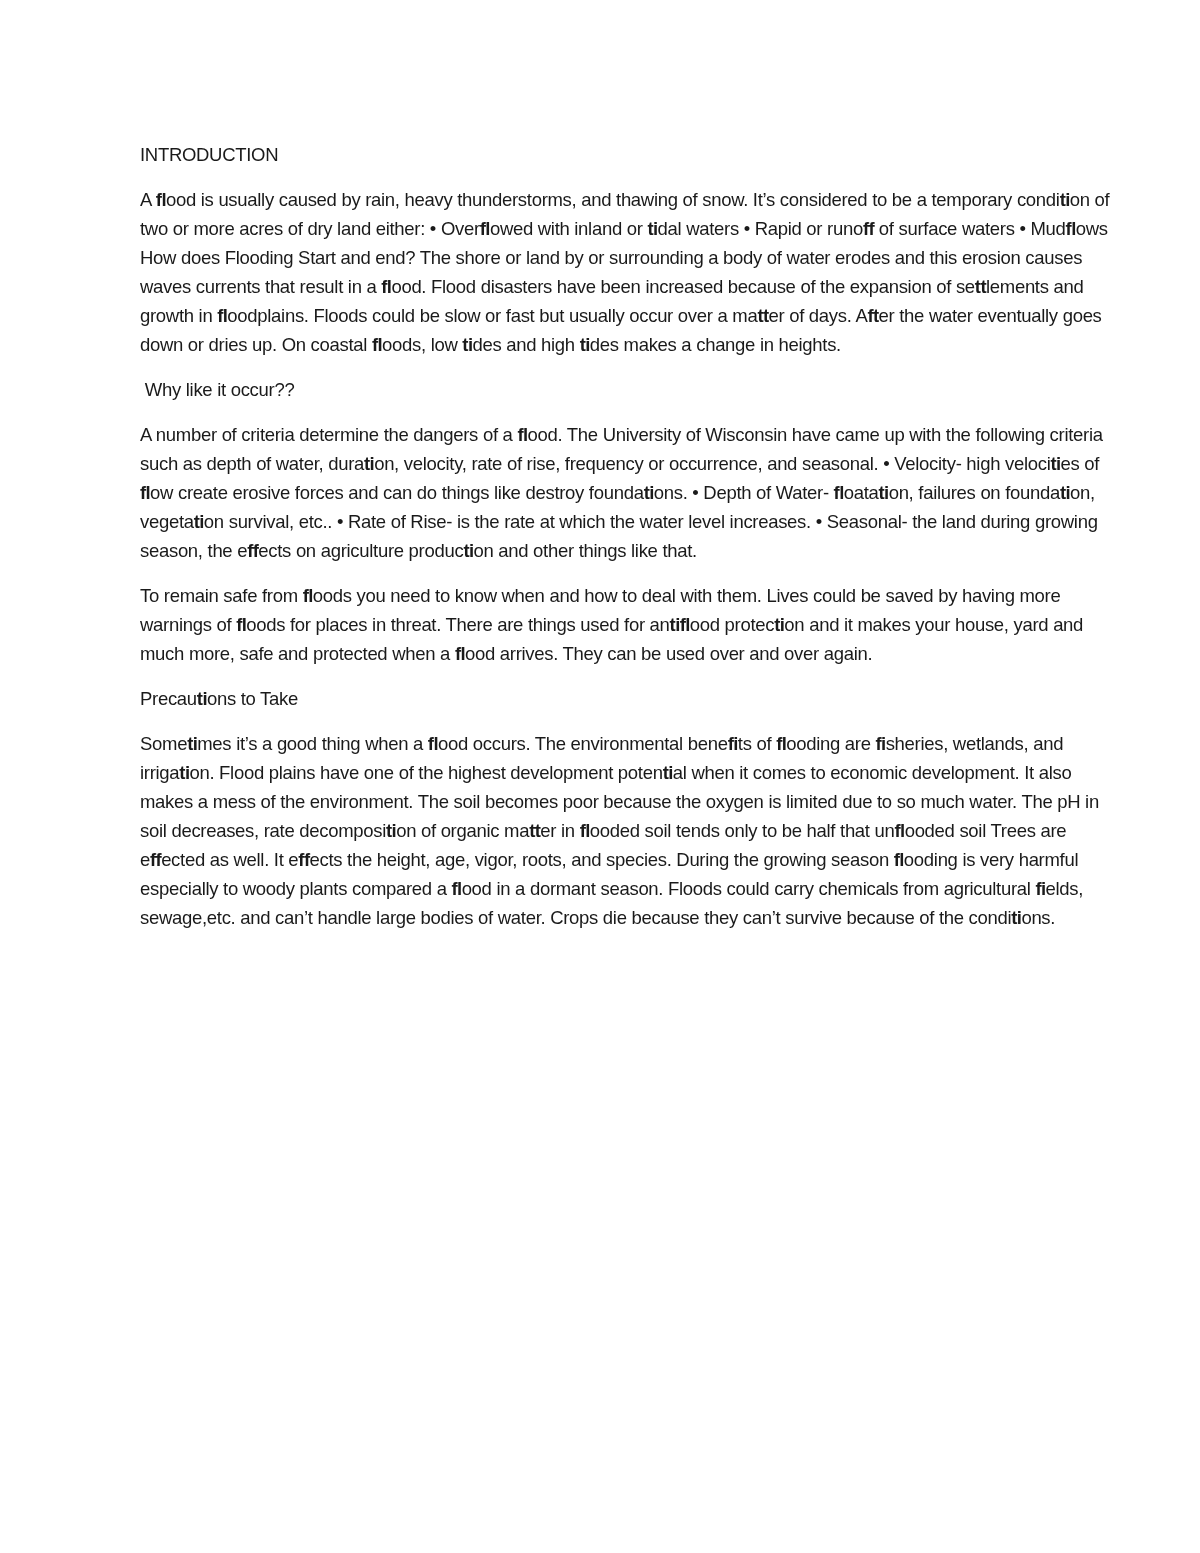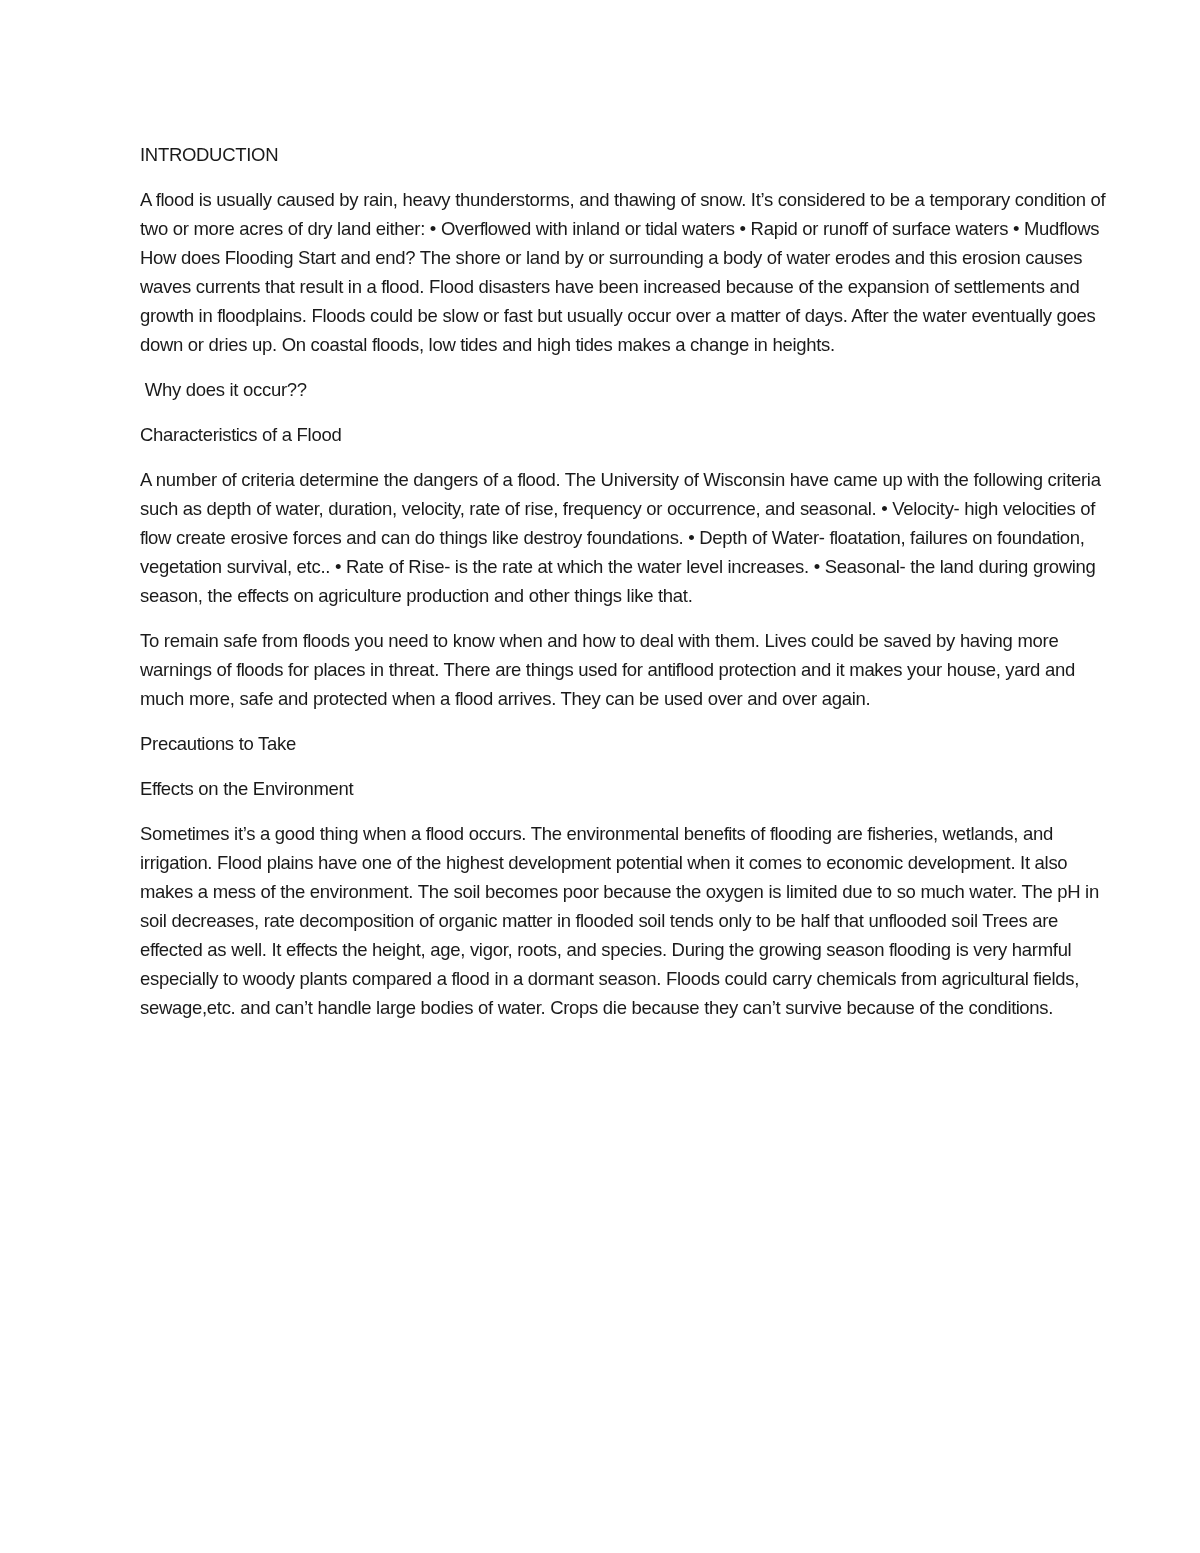"fl" .lig b { font-weight: normal -> bold }
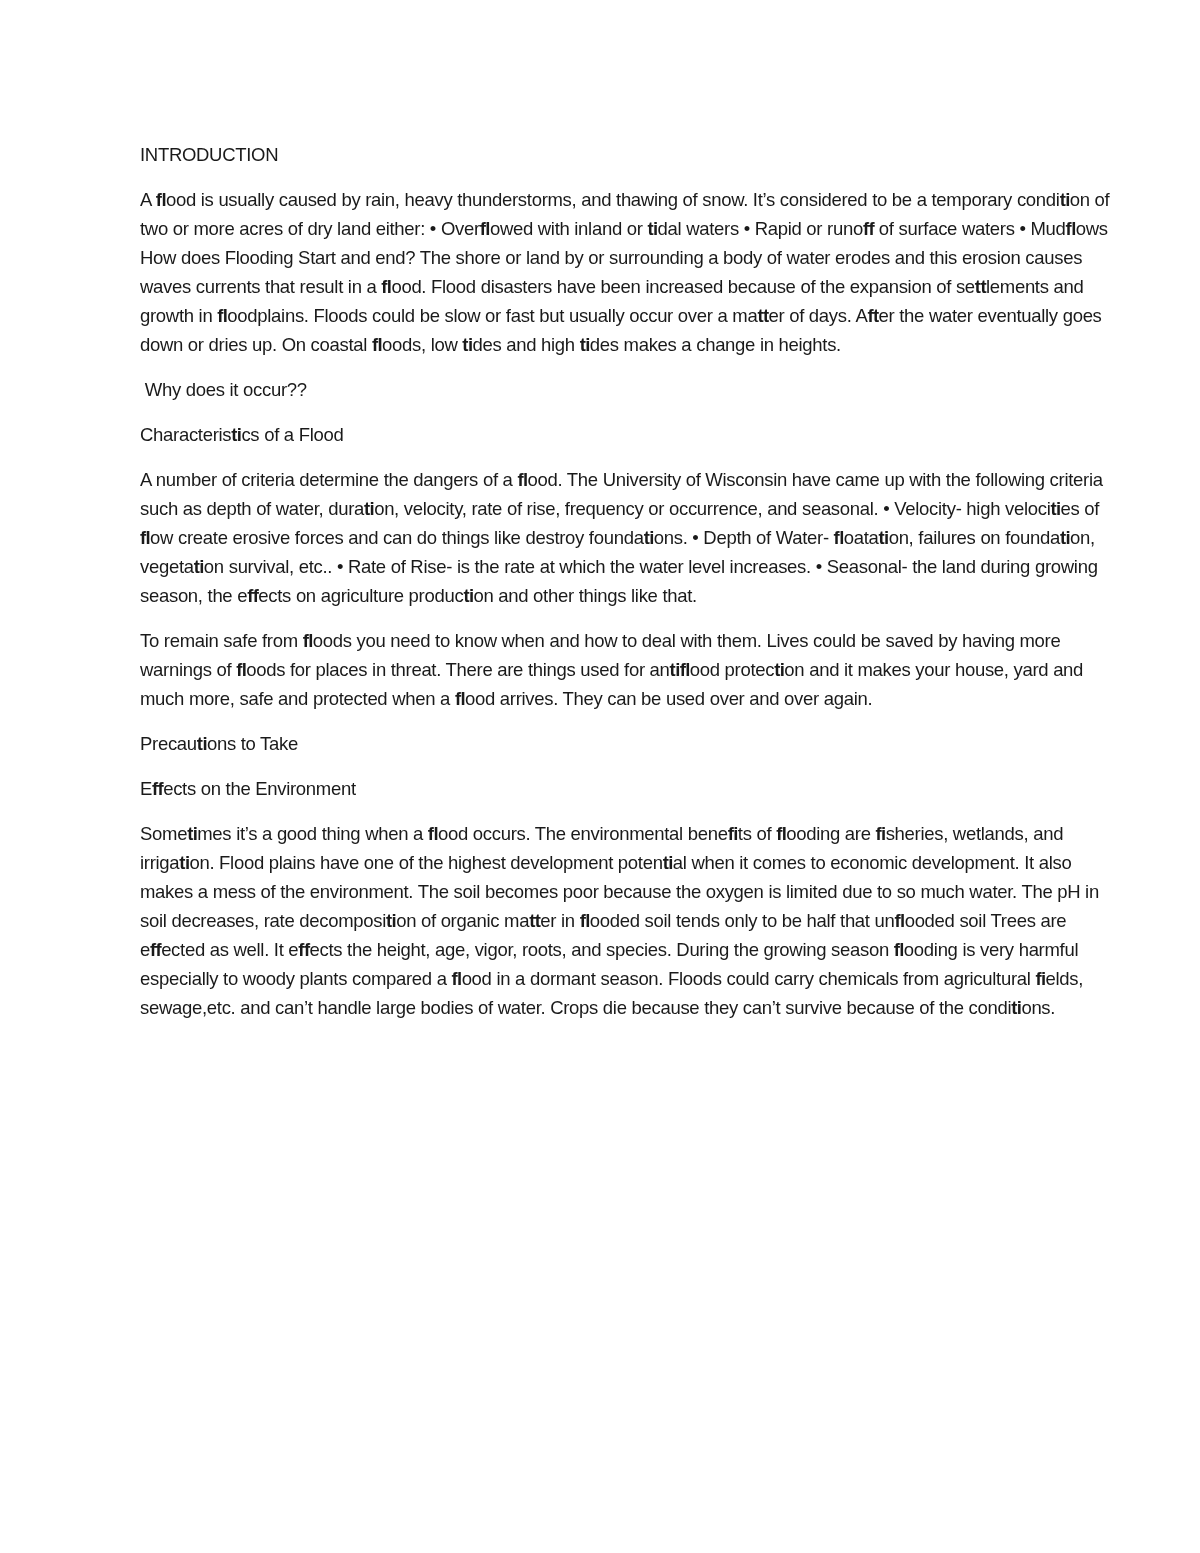"Why does it occur??" p.lig { text: does -> like }
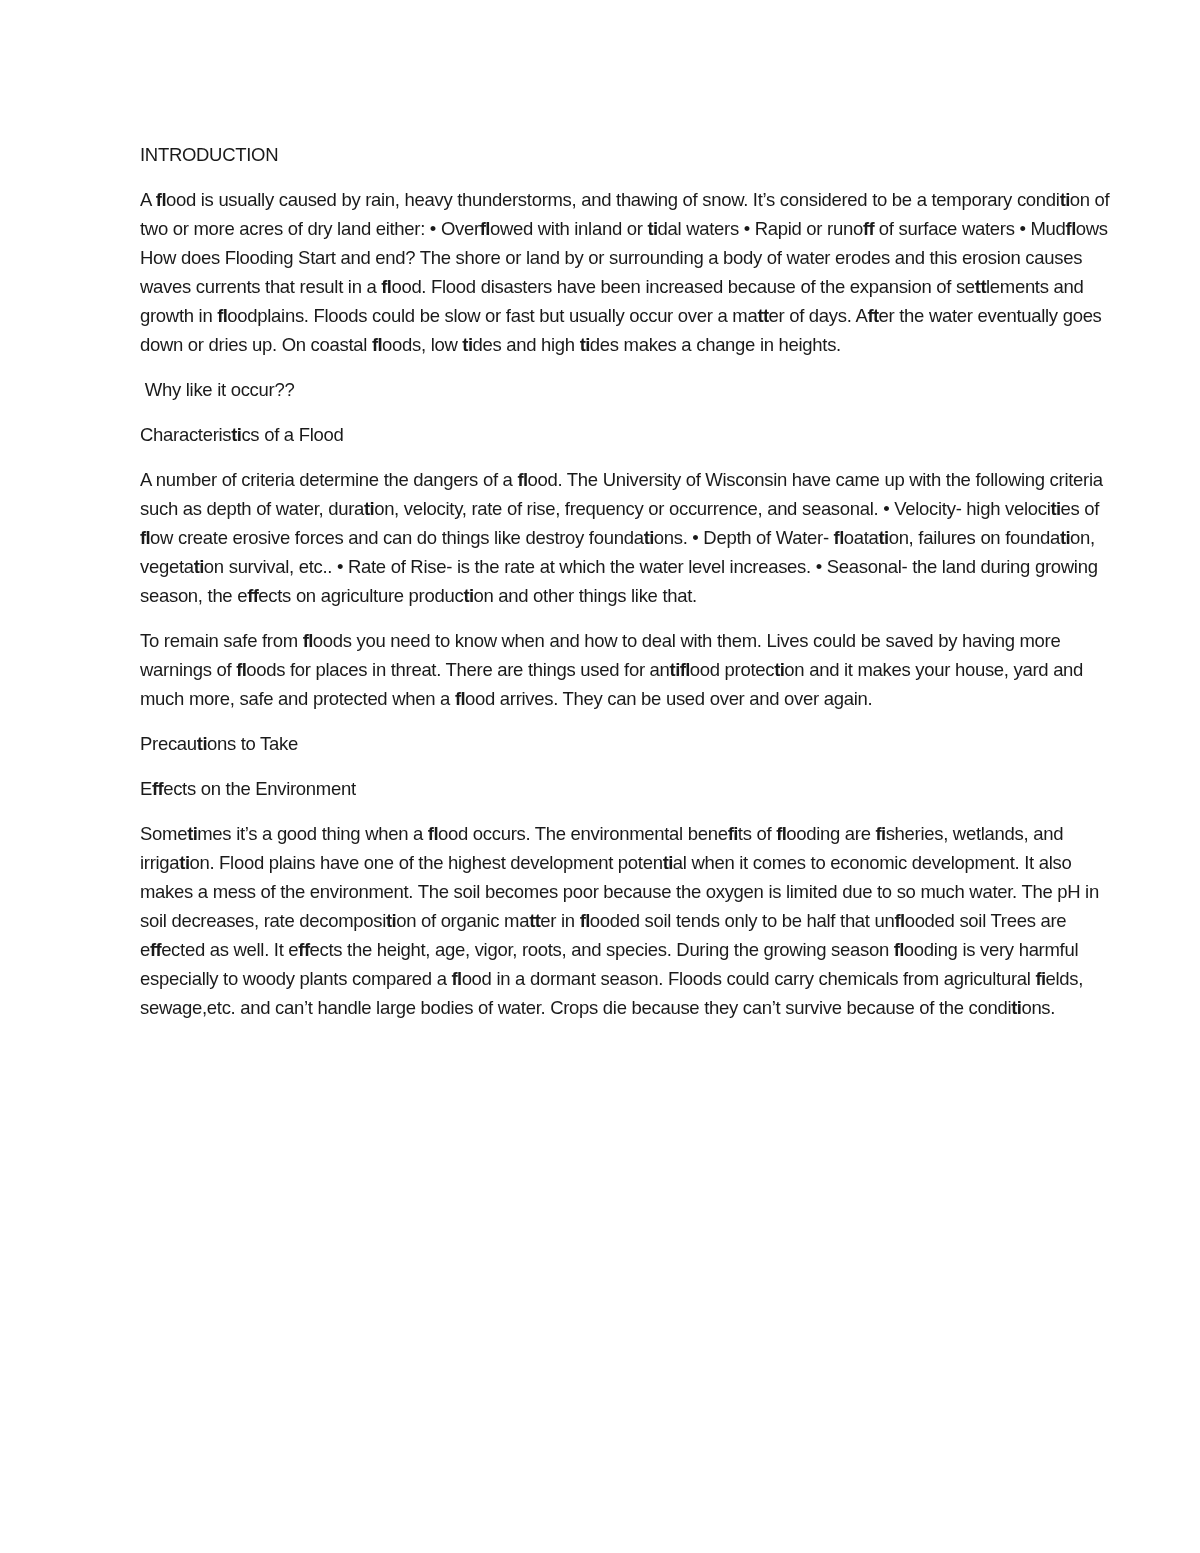"Characteristics of a Flood" p.lig { html: <p>Characteris<b>ti</b>cs of a Flood</p> -> none }
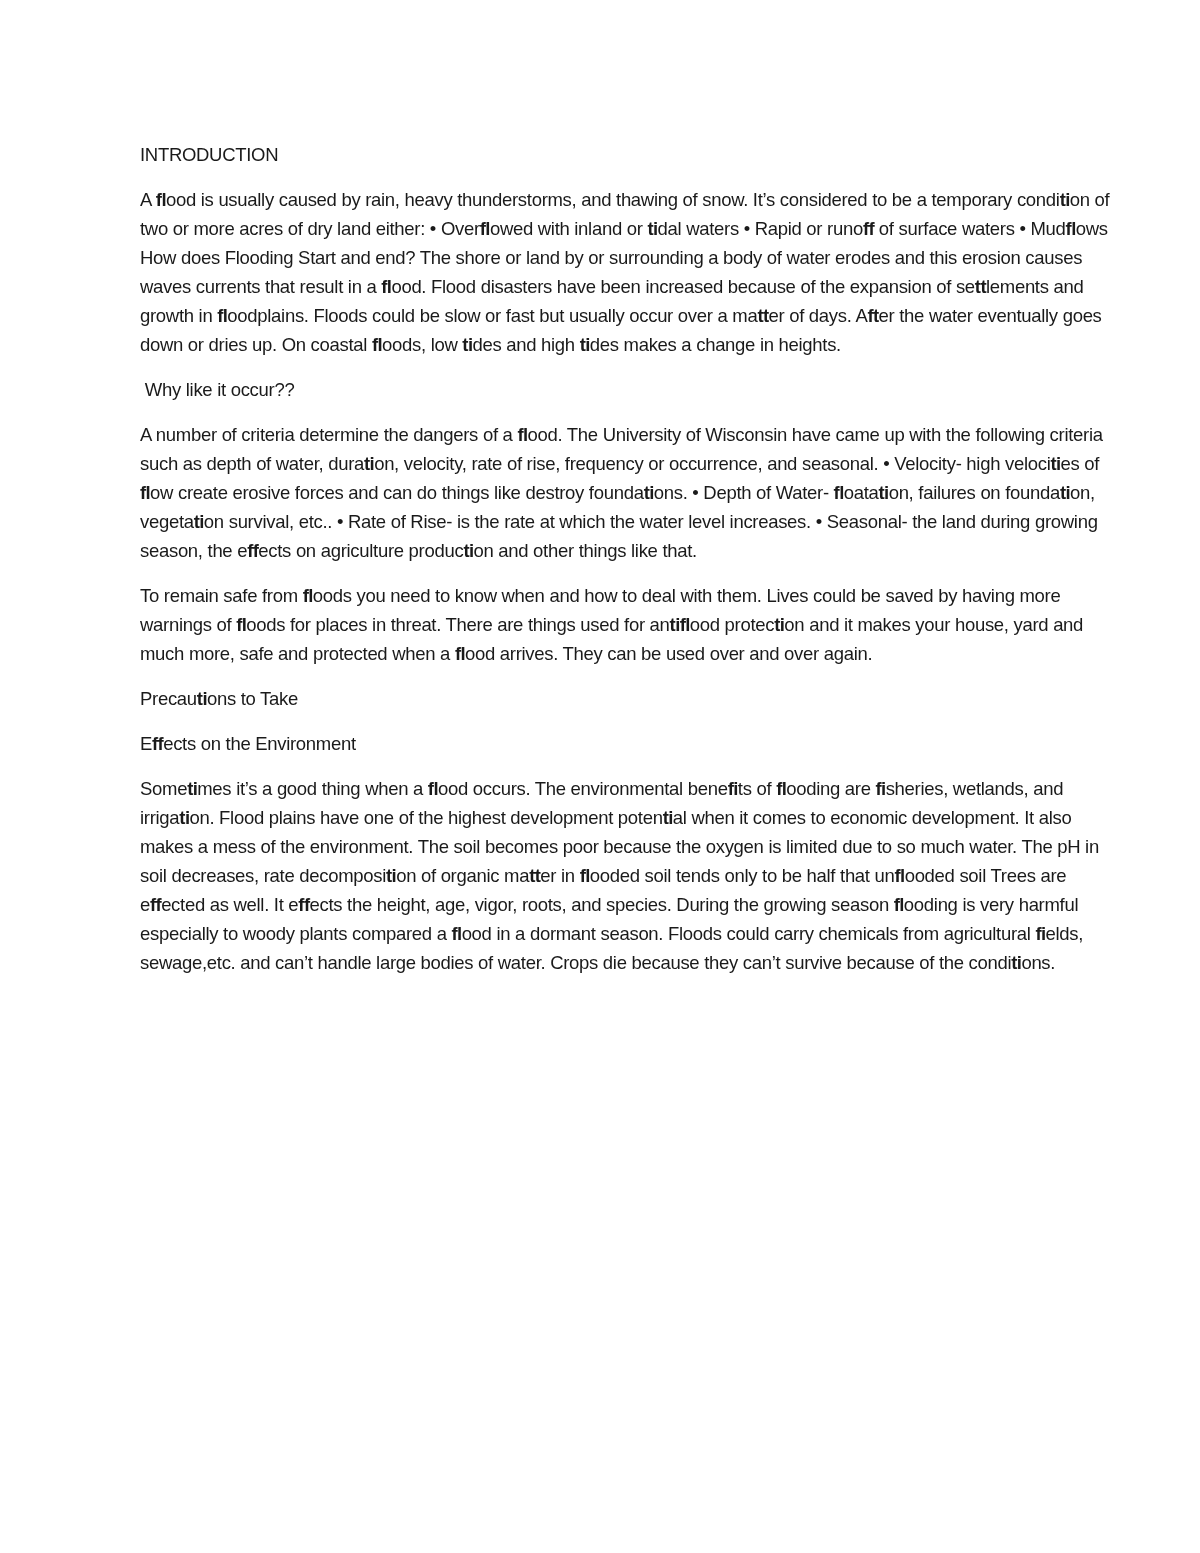"Effects on the Environment" p.lig { html: <p>E<b>ff</b>ects on the Environment</p> -> none }
